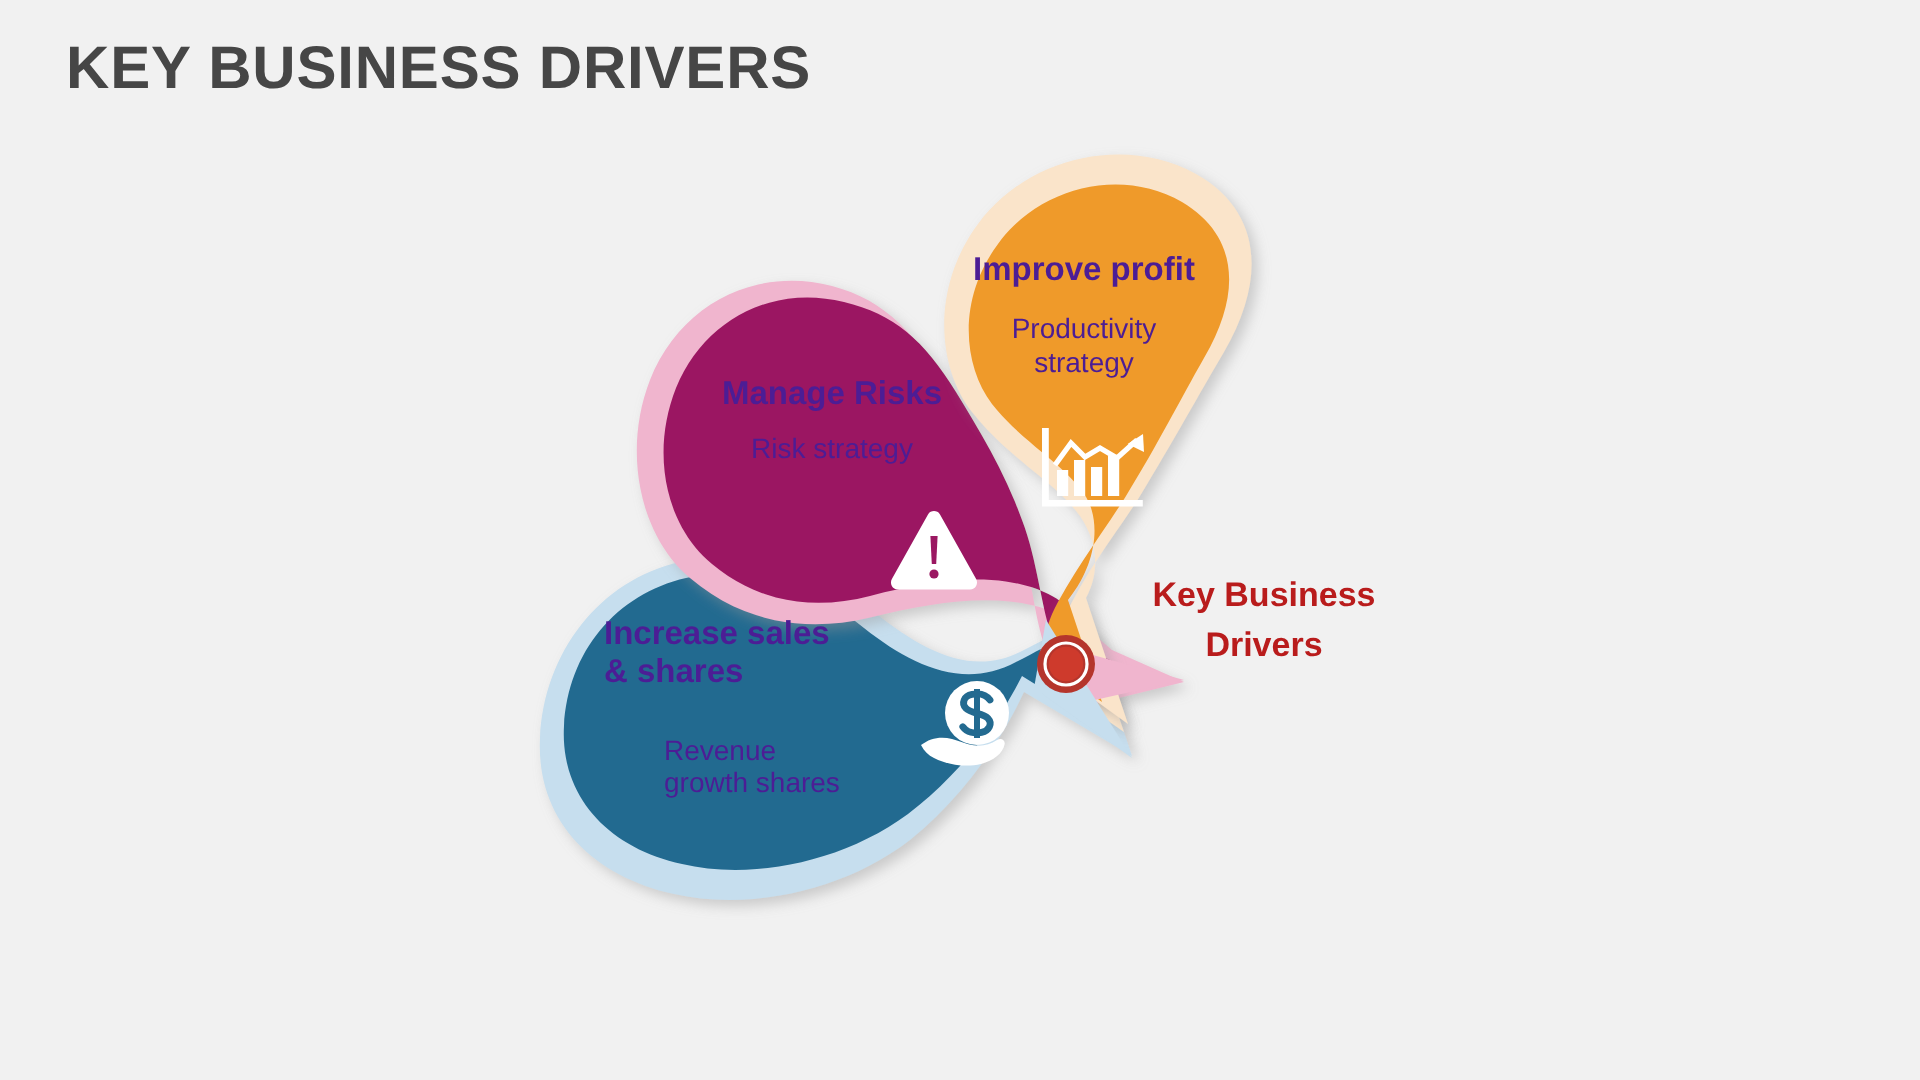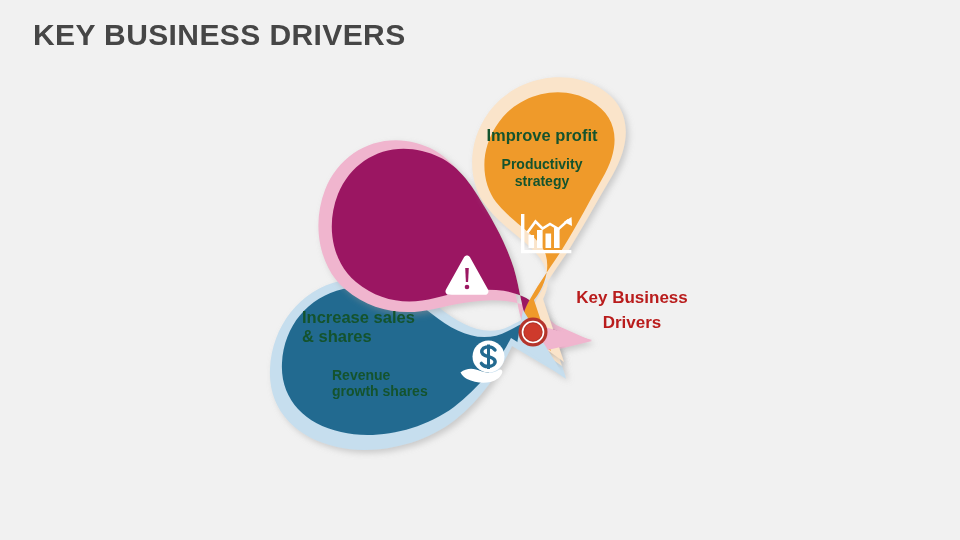"Improve profit" .petal-label { color: #14532d -> #4c1d95 }
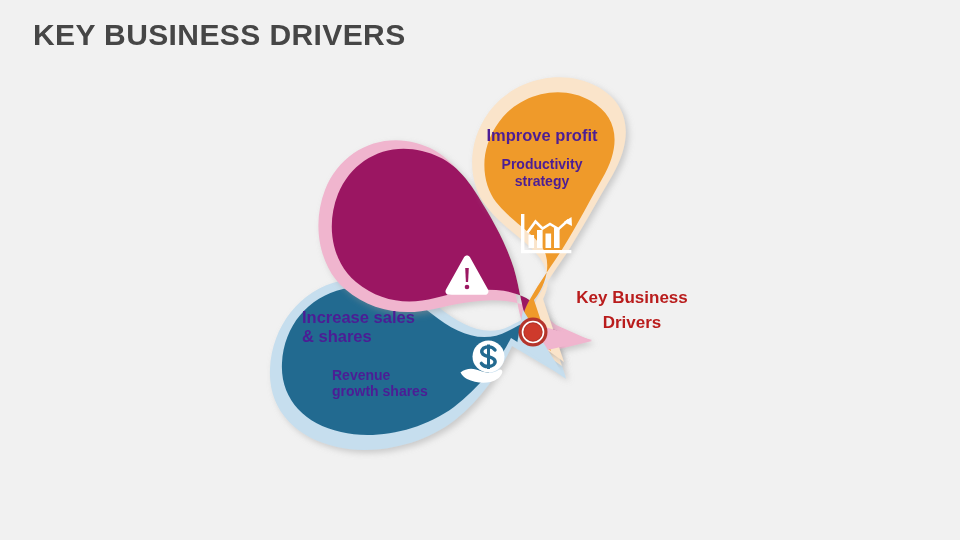"Productivity" .petal-sub { font-weight: bold -> normal }
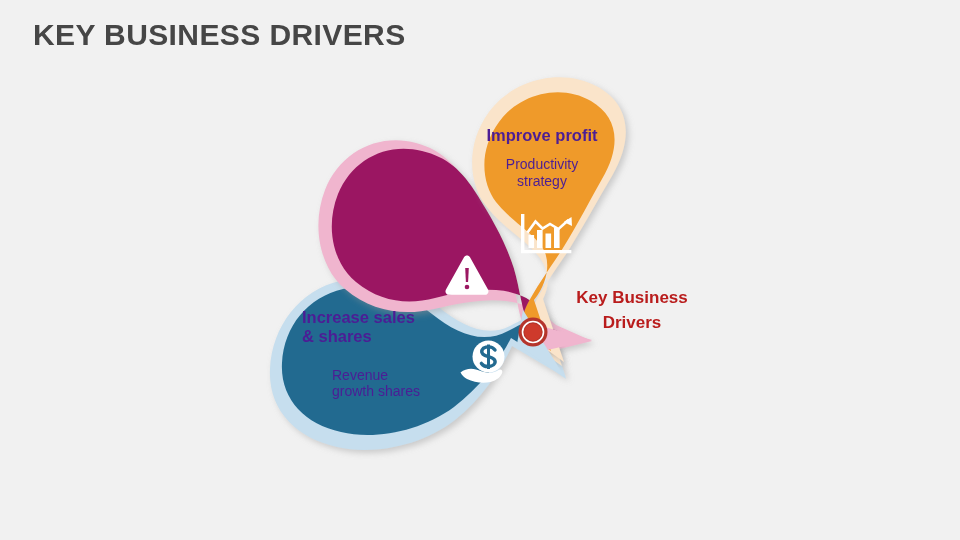"Manage Risks" div.petal-label { html: none -> <div> <div>Manage Risks</div> <div>Risk strategy</div> </div> }
